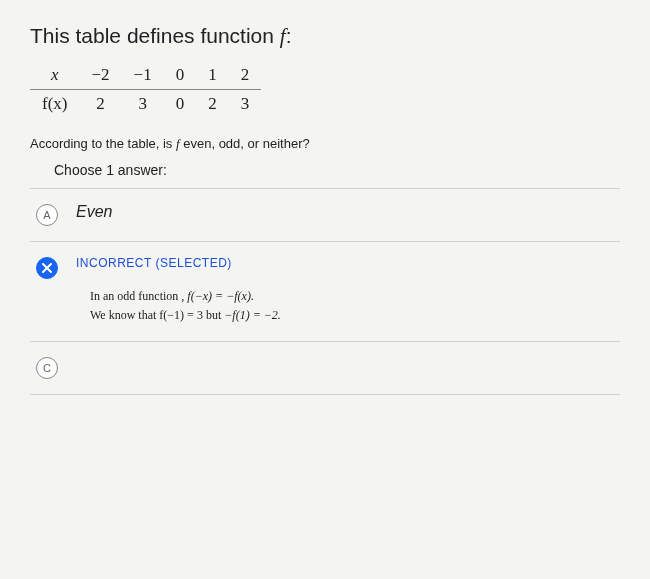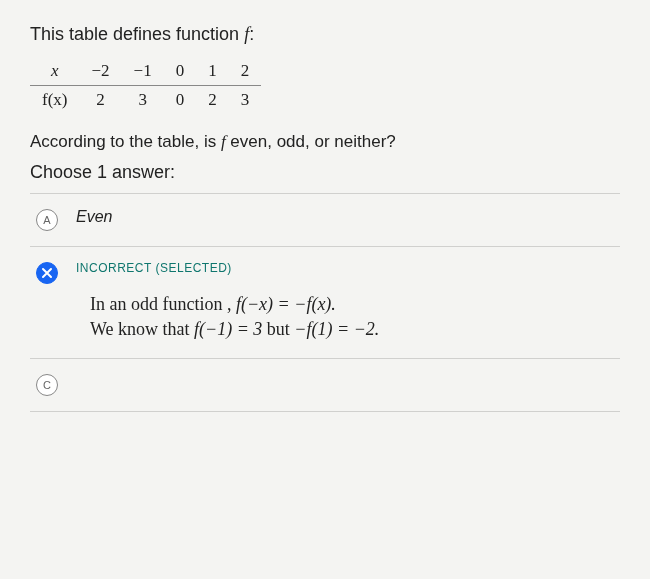"This table defines function f:" .intro { font-size: 18px -> 21px }
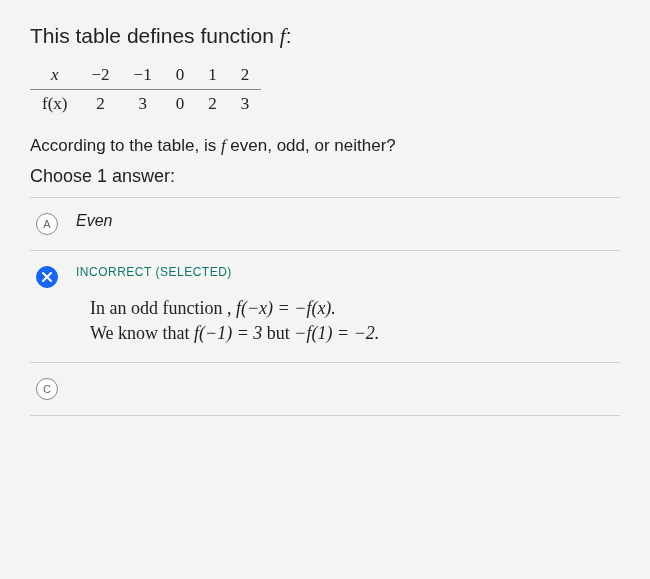"According to the table, is" .question { font-size: 17px -> 13px }
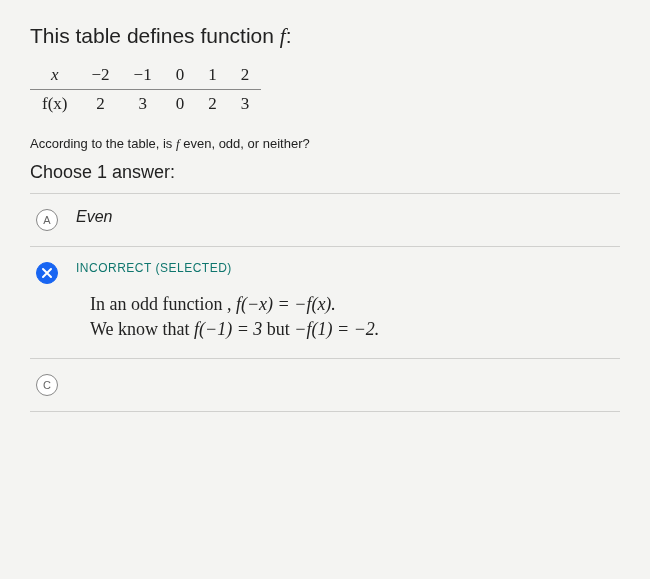"Choose 1 answer:" .choose { font-size: 18px -> 14px; margin-left: none -> 24px }
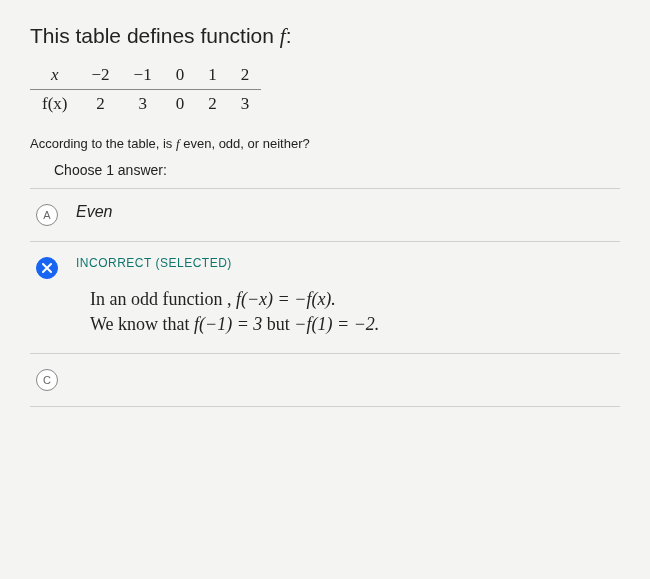"INCORRECT (SELECTED)" .status { color: #0f766e -> #1d4ed8 }
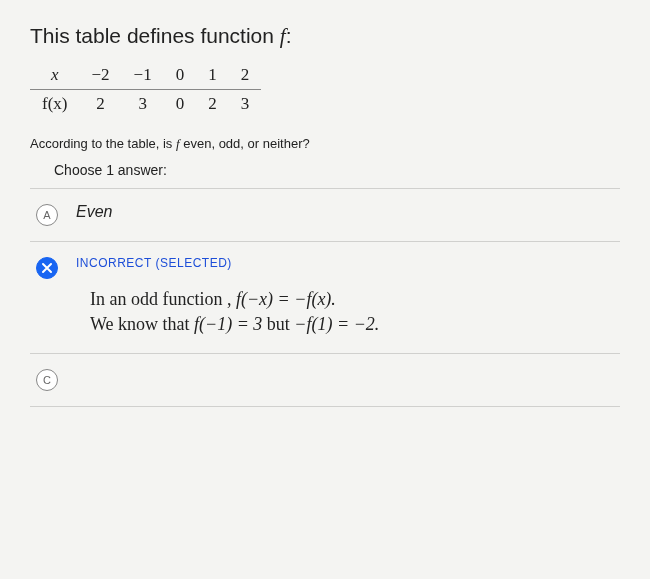"In an odd function ," .explain { font-size: 18px -> 12px }
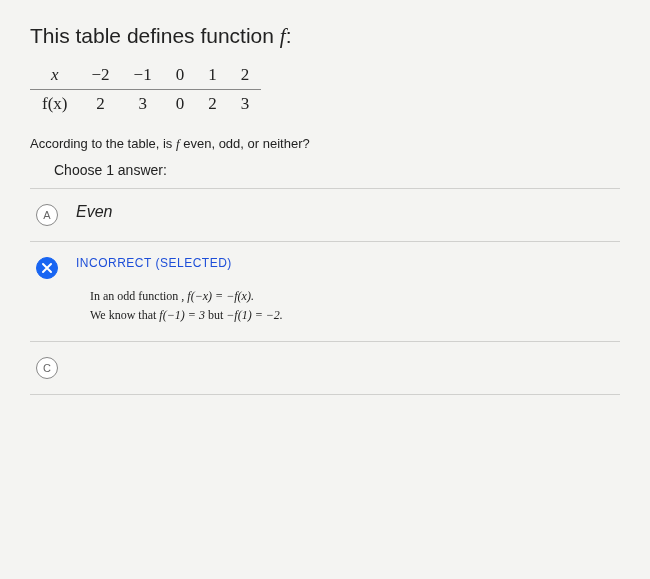"f(−1) = 3" span { font-style: italic -> none }
